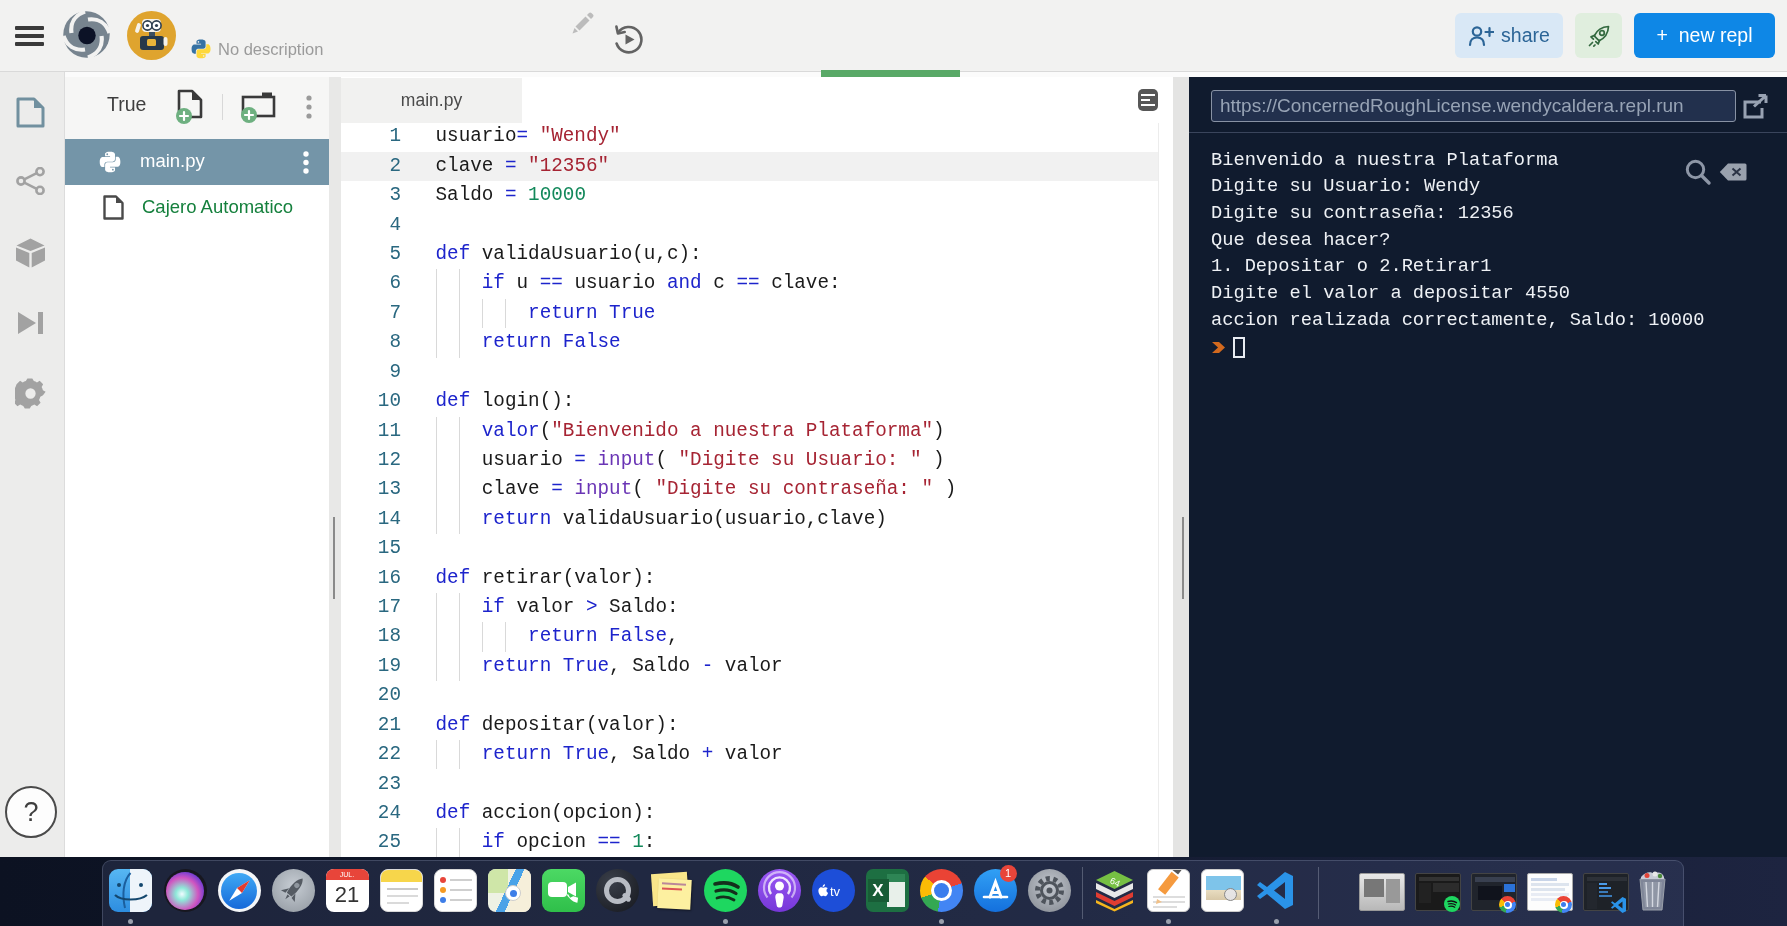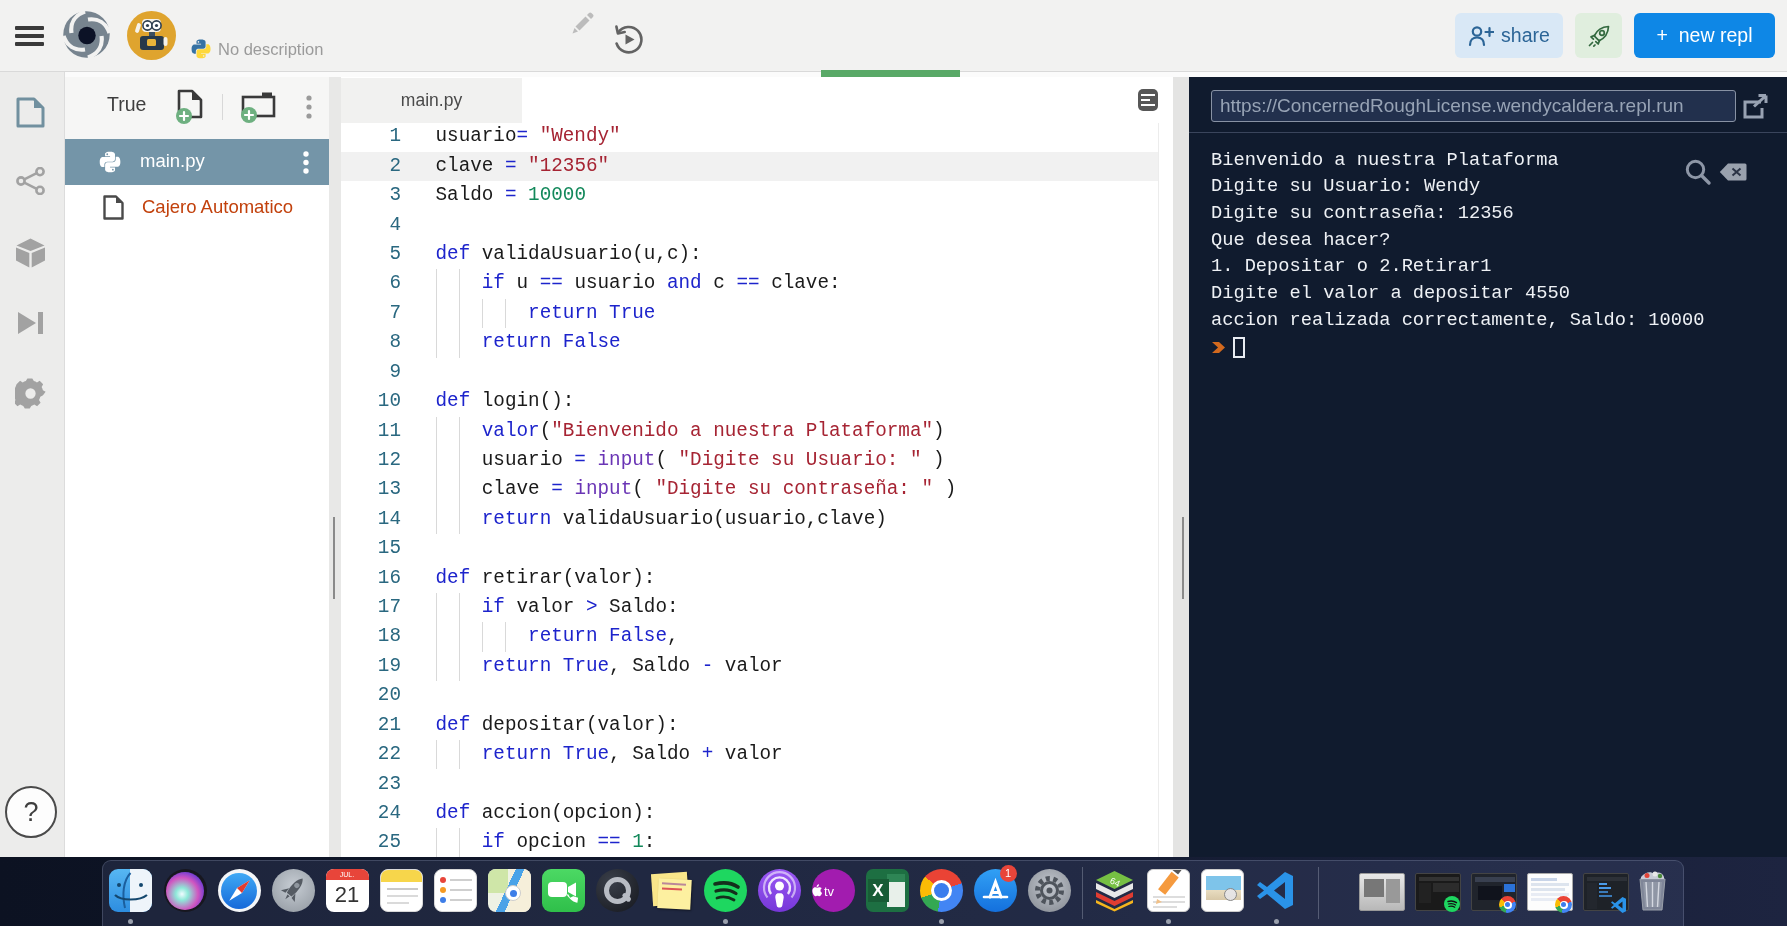"Cajero Automatico" #cajrow { color: #c2410c -> #15803d }
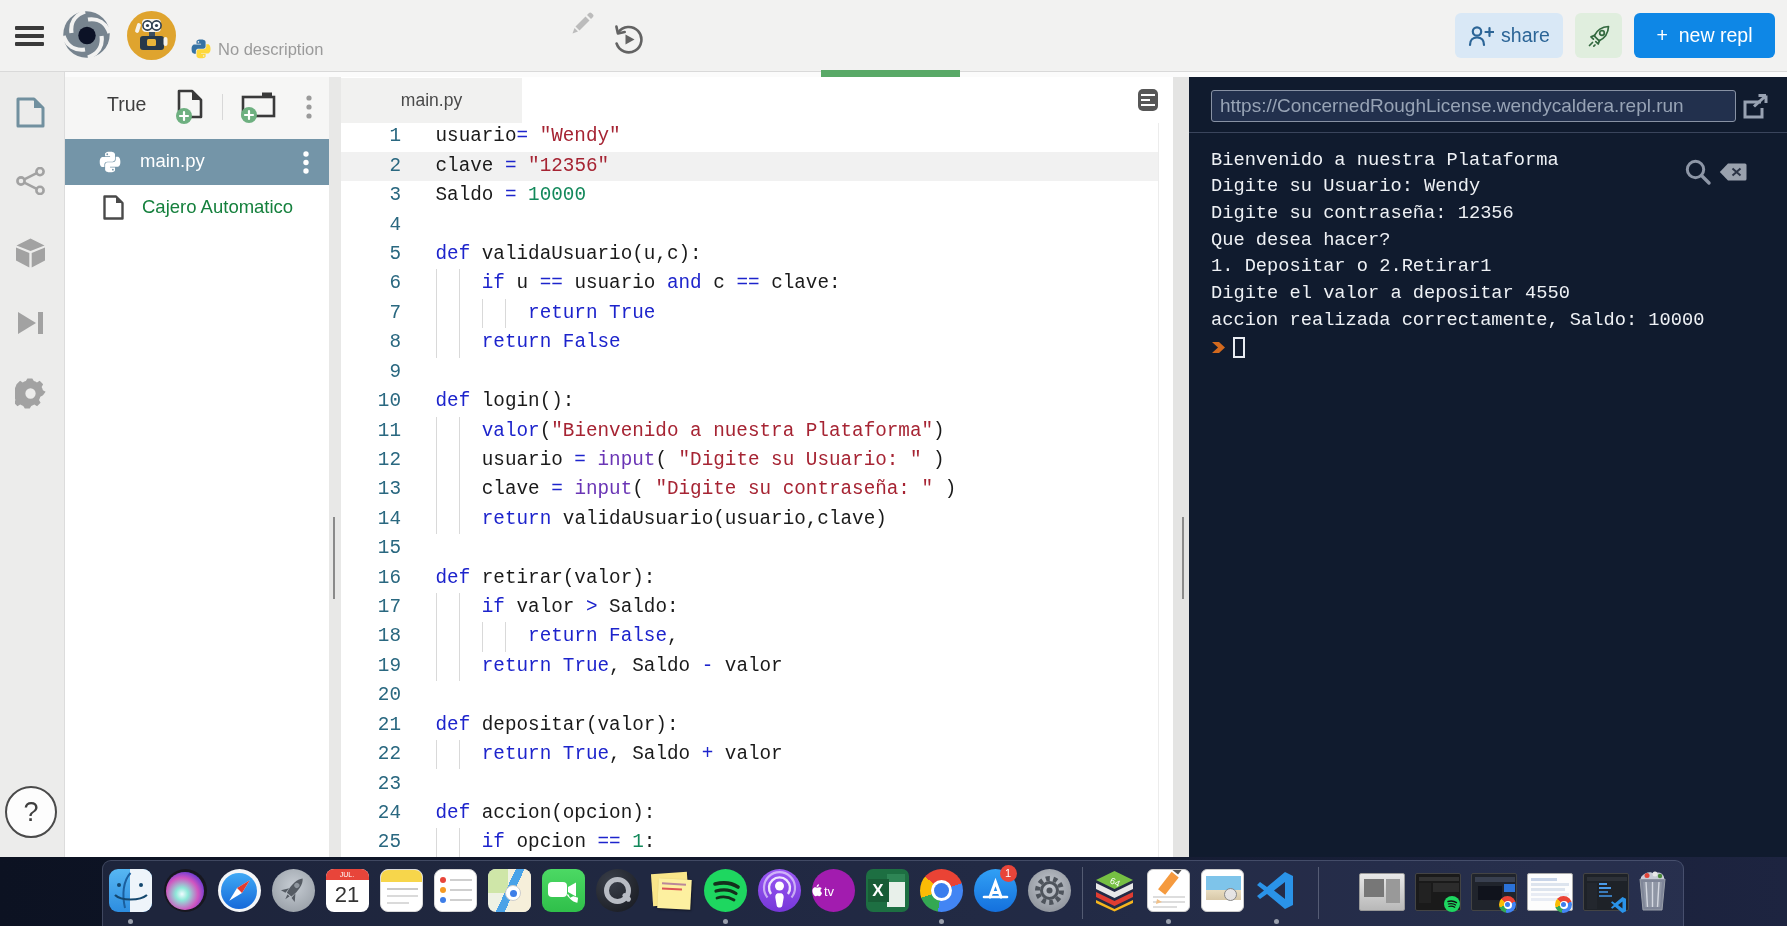"tv" div.dicon { background: #a21caf -> #1d4ed8; justify-content: flex-start -> center }
